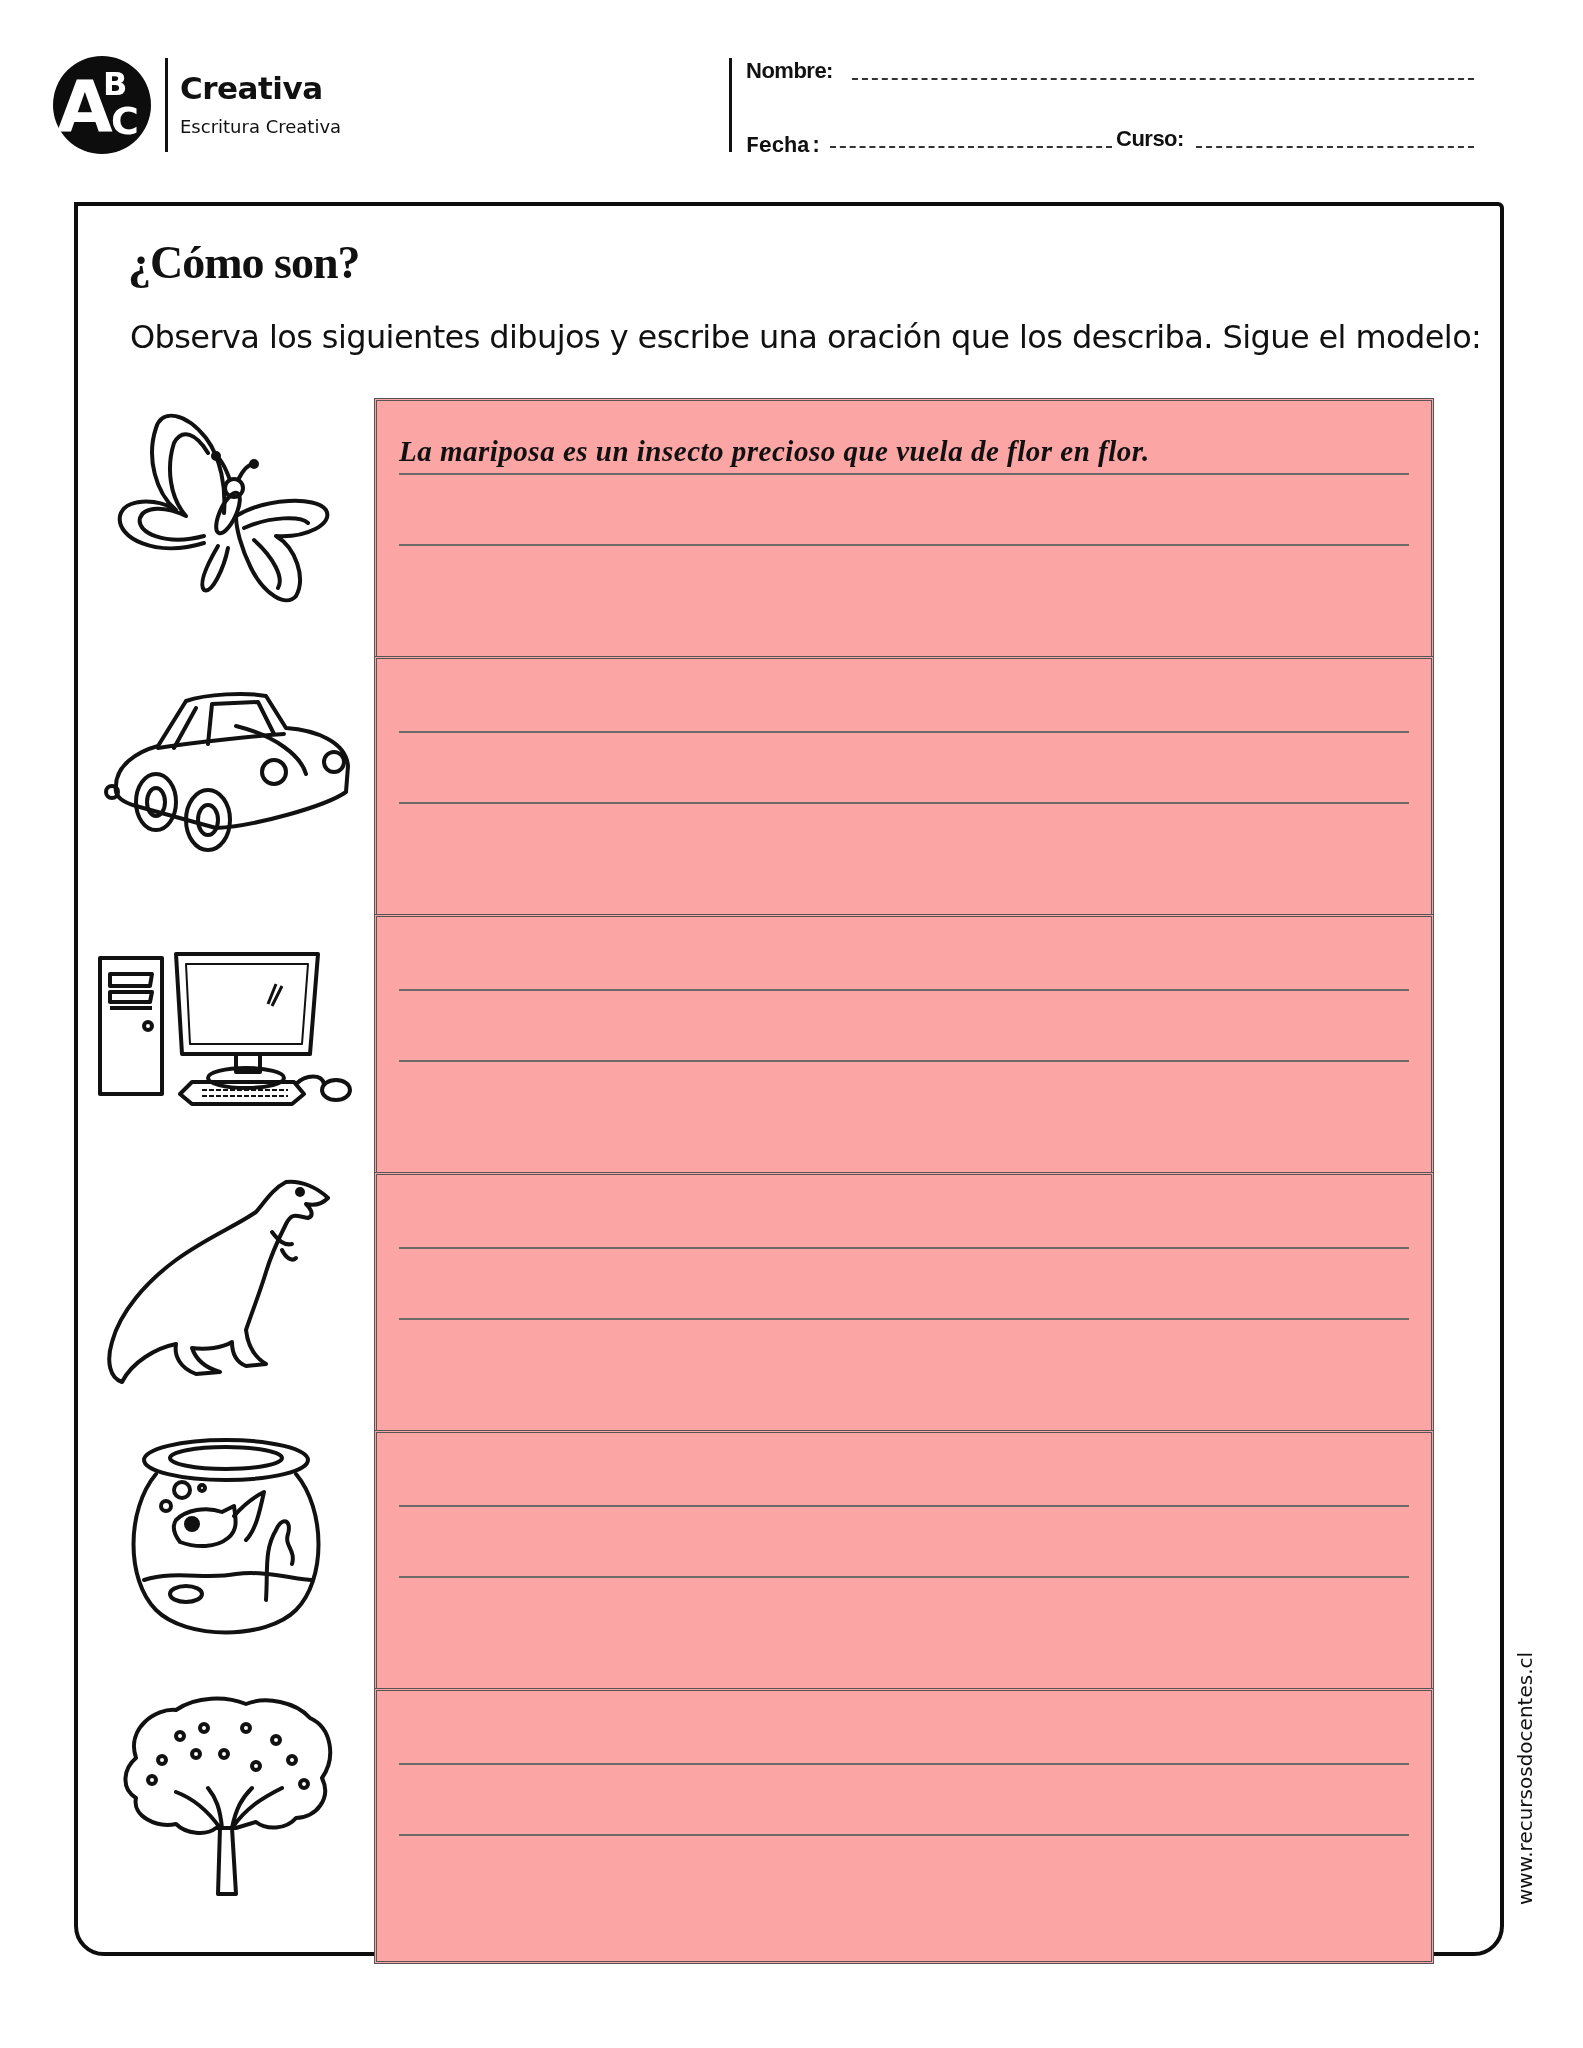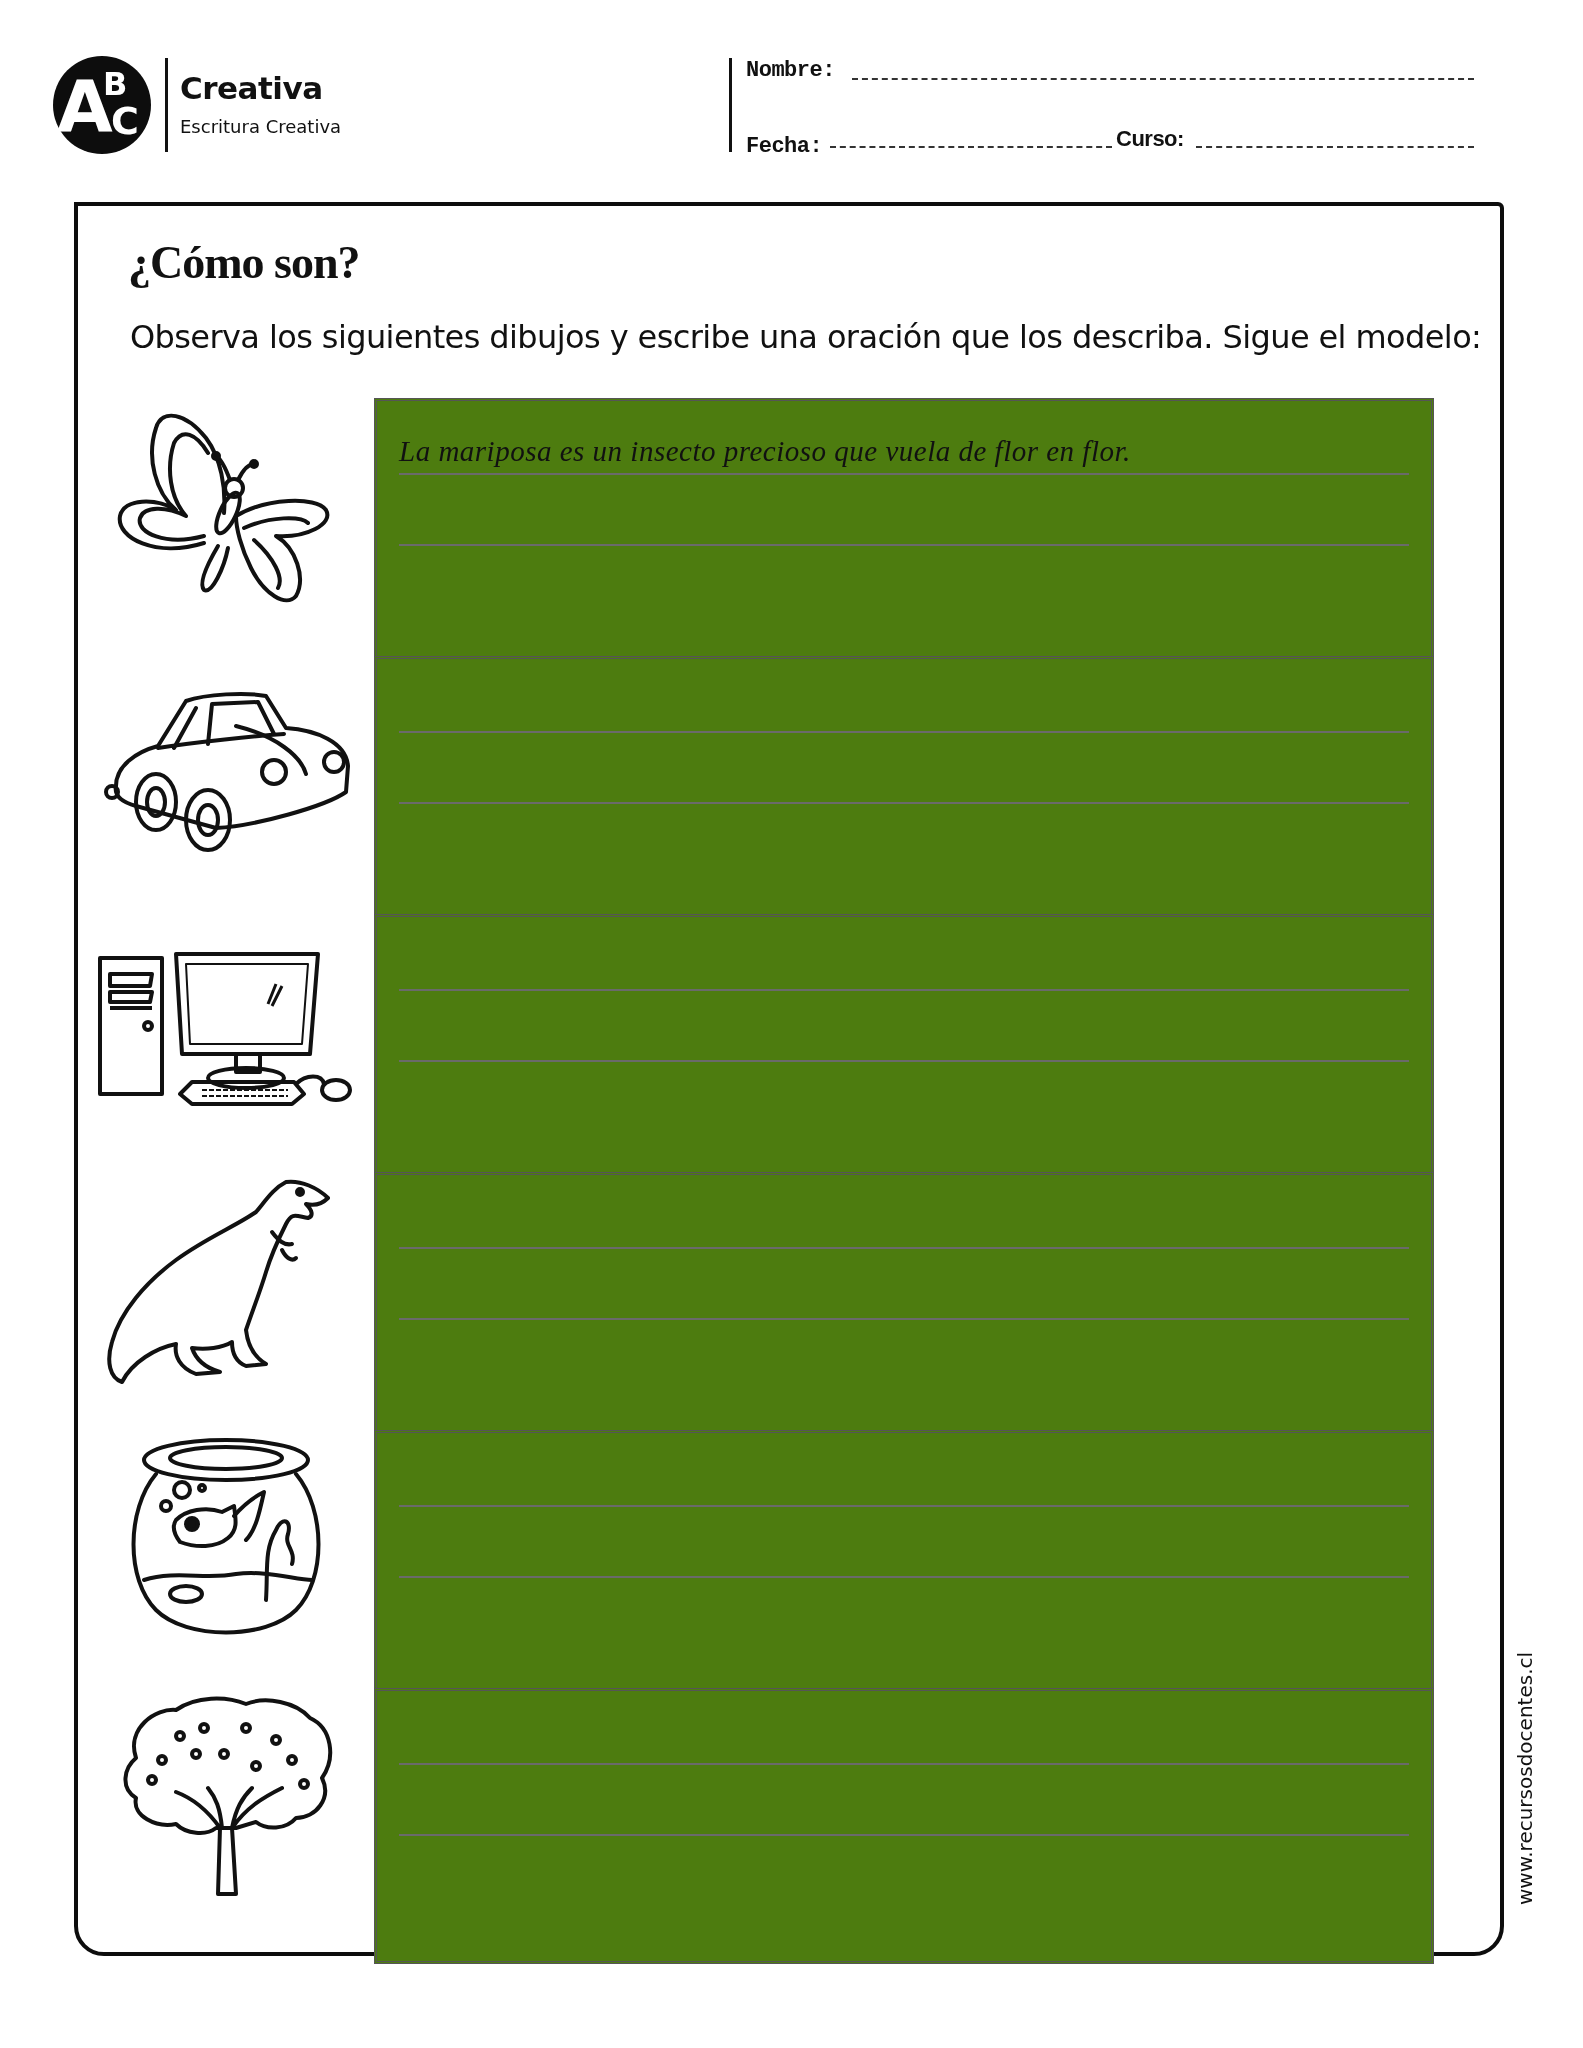"Nombre:" div.field-label { font-family: Liberation Mono, monospace -> none }
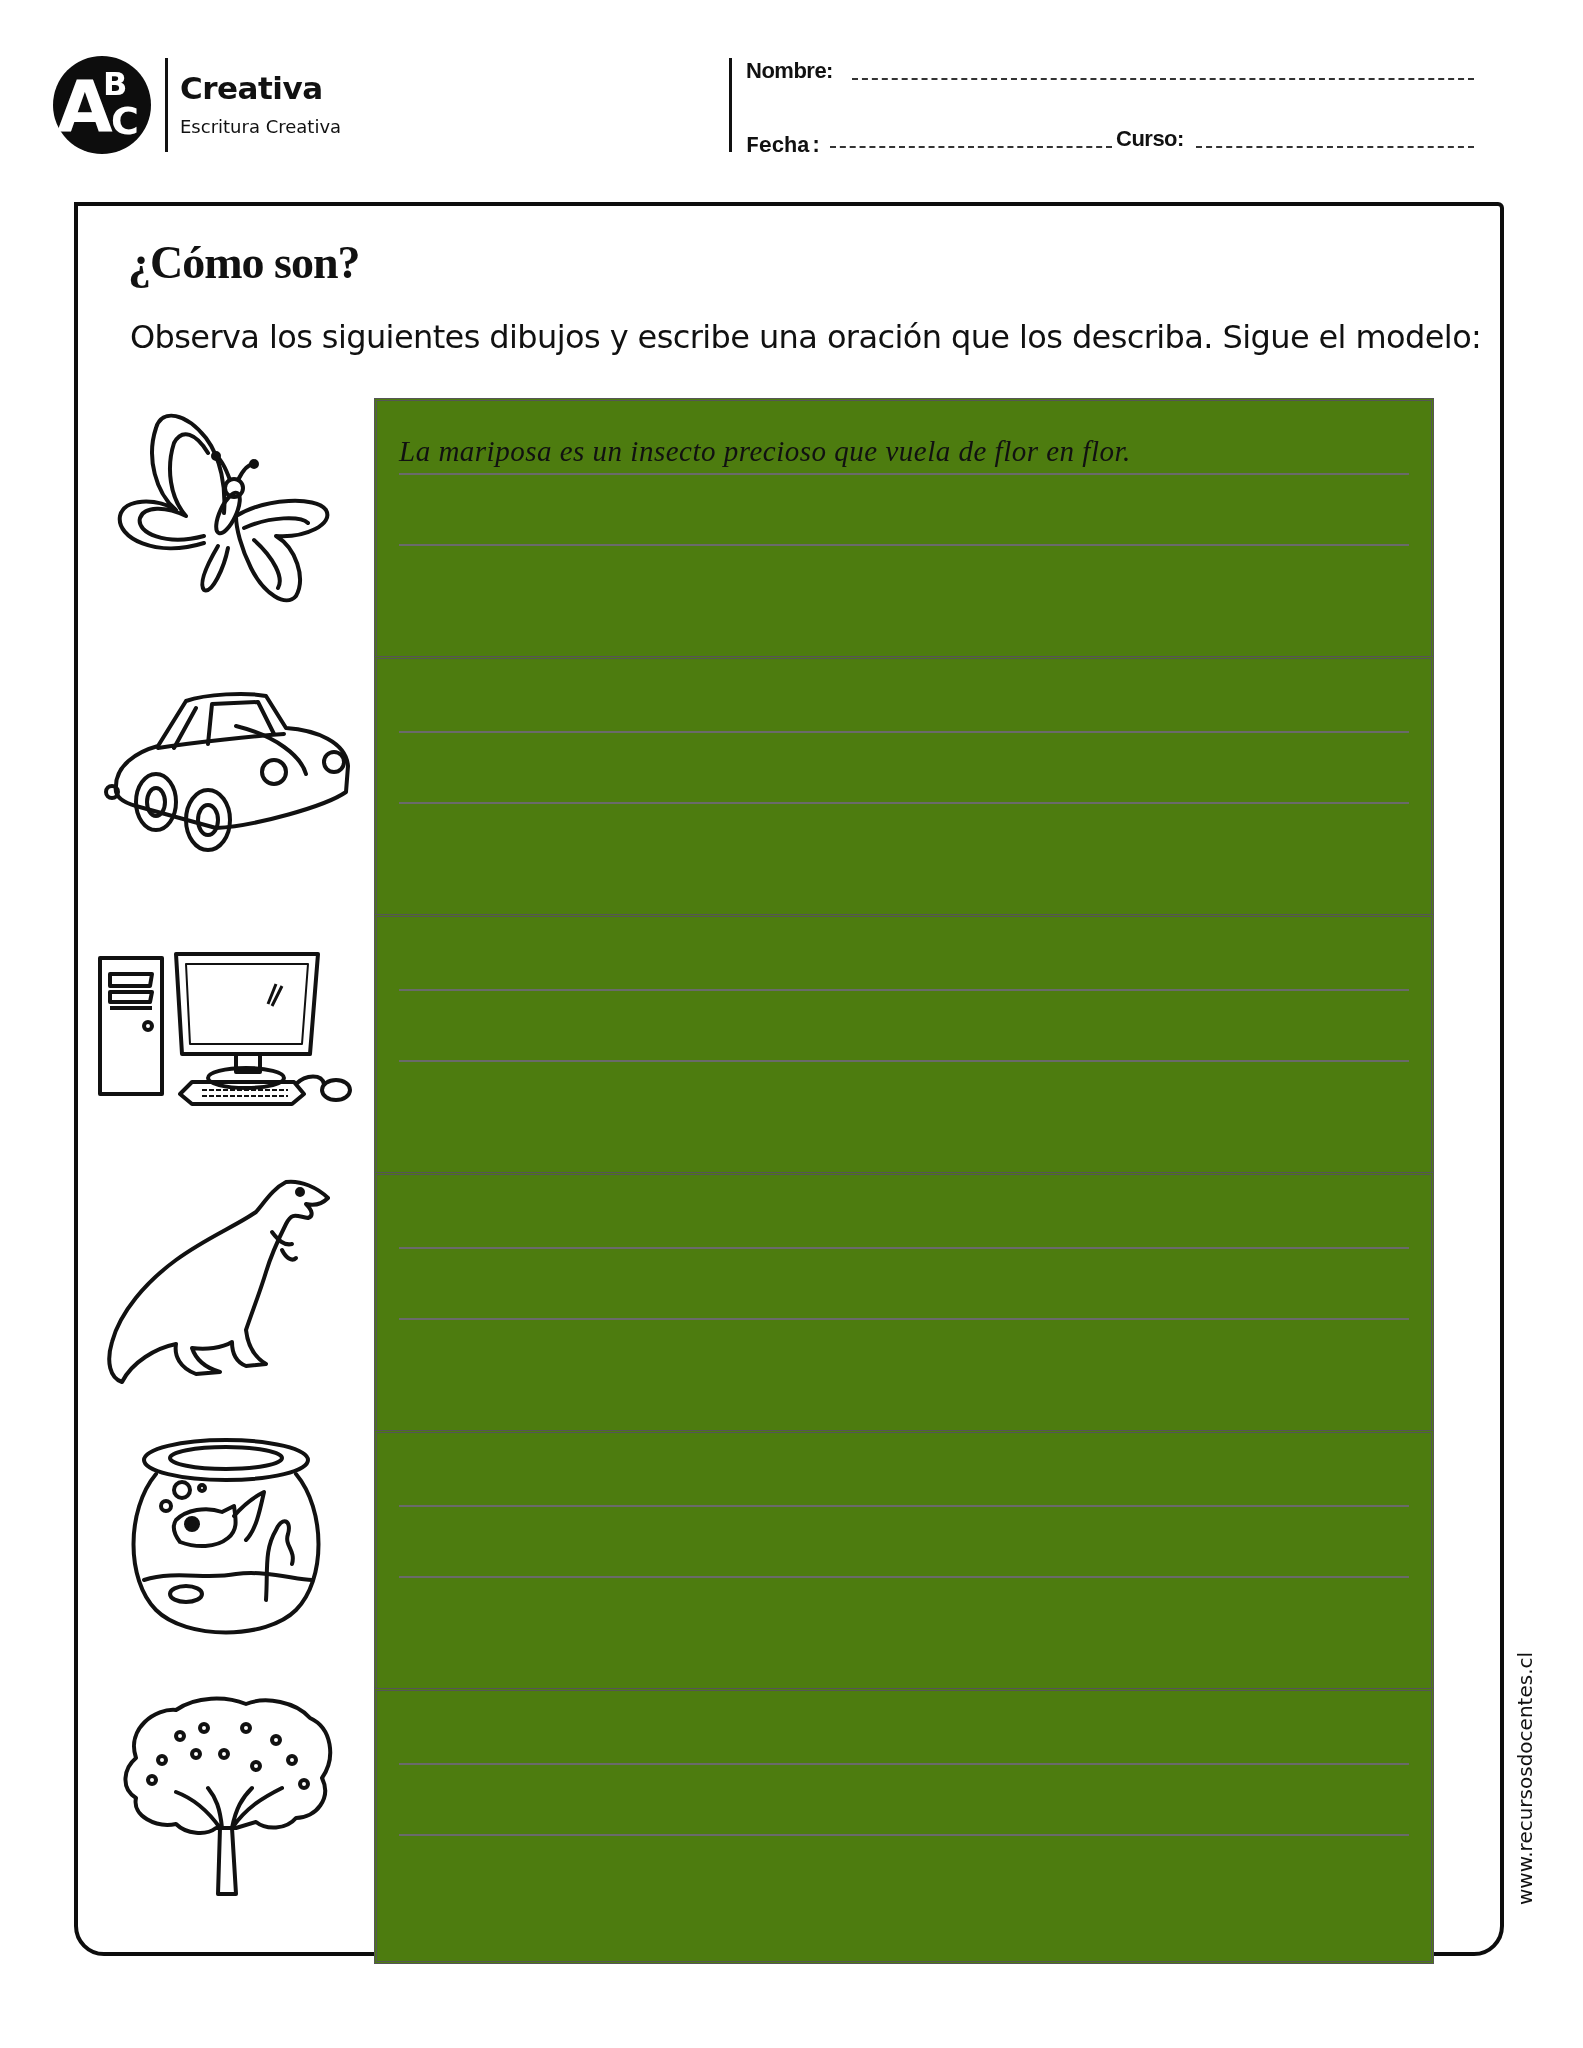"La mariposa es un insecto" .box { background: #4d7c0f -> #fca5a5; font-weight: none -> bold }
